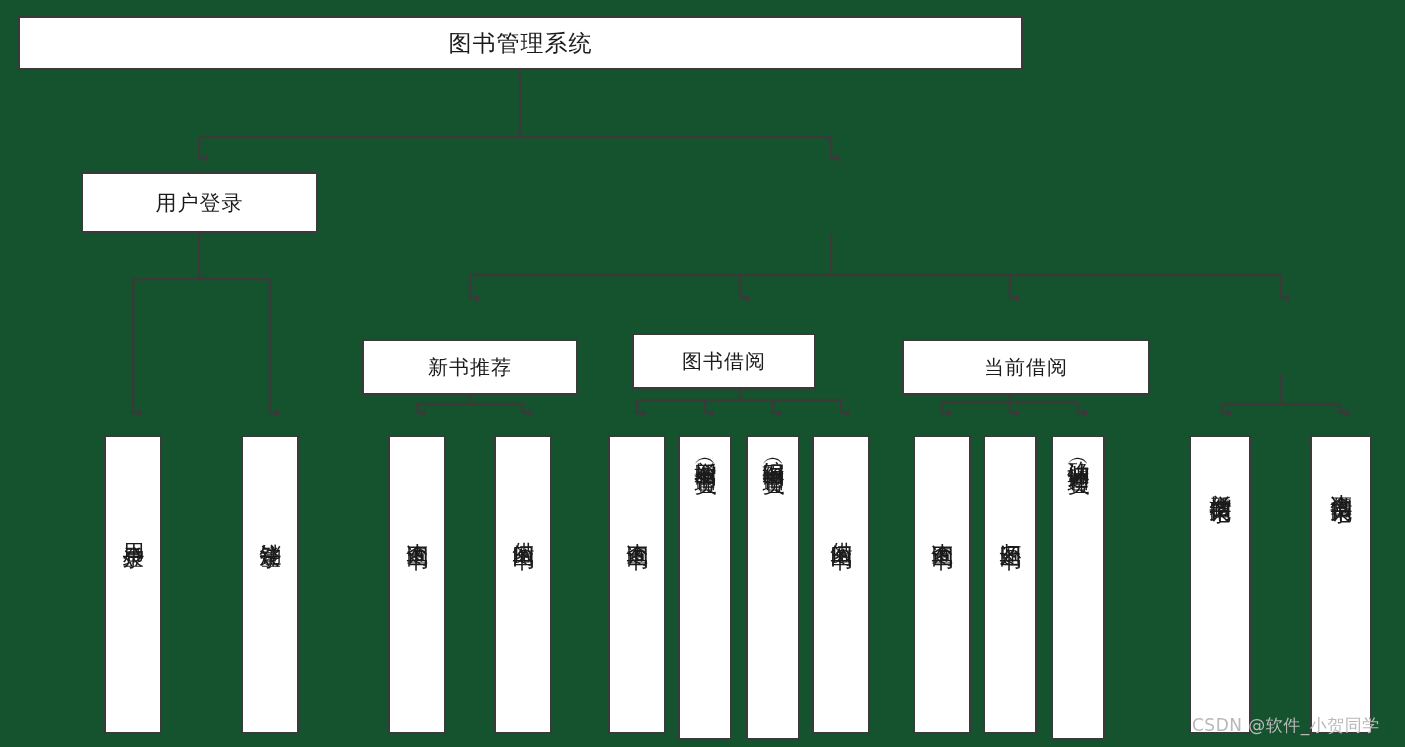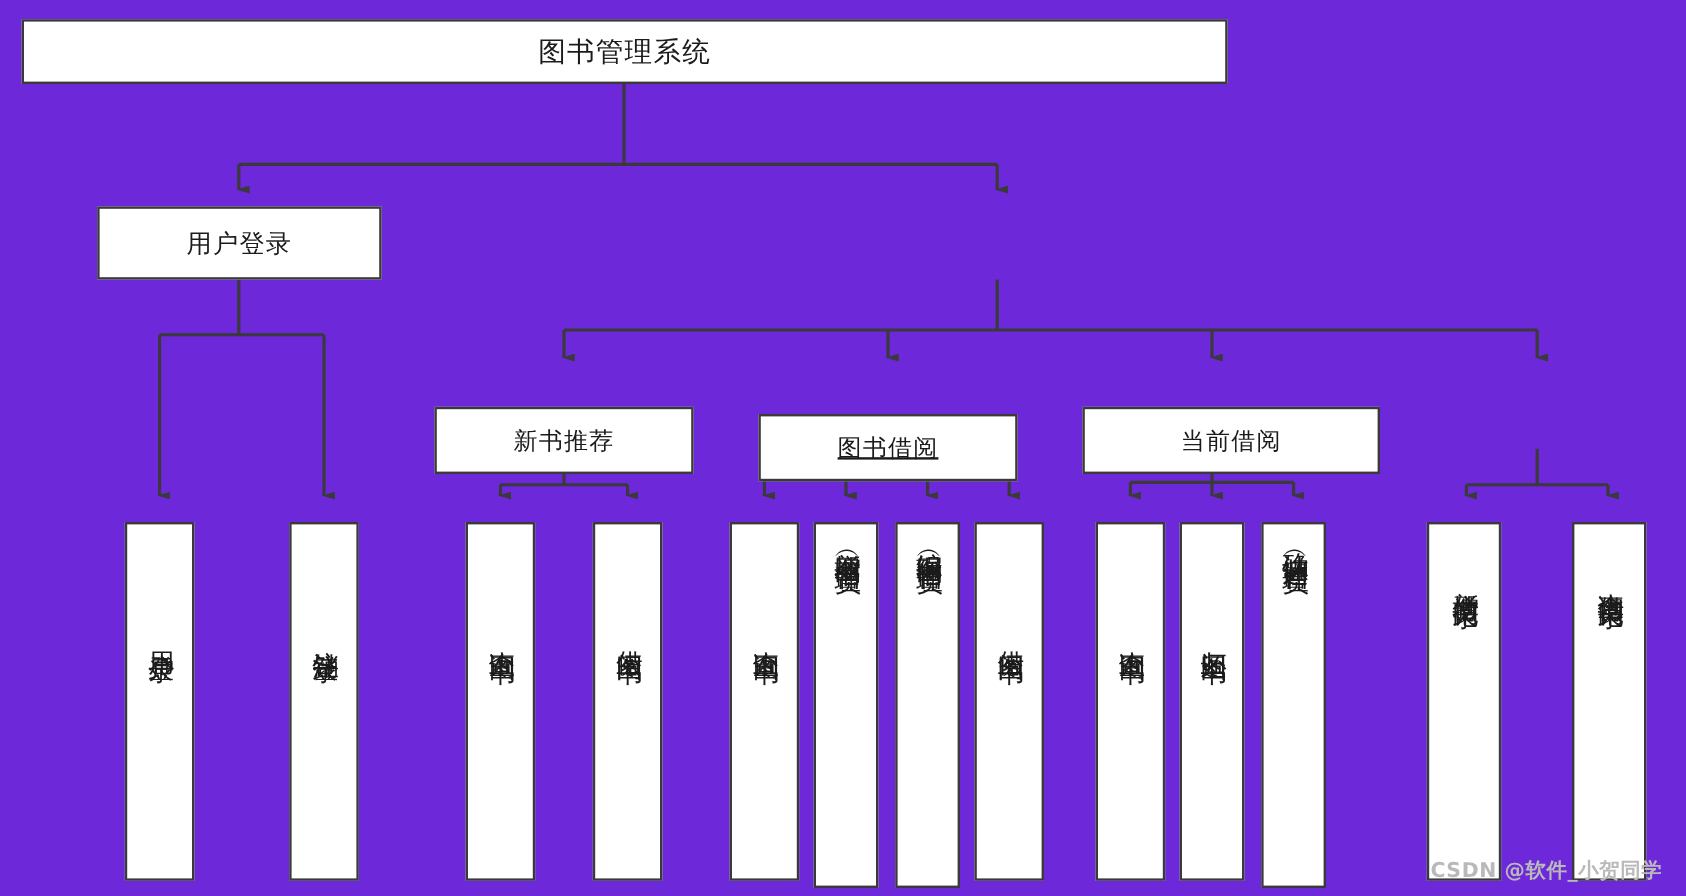"图书管理系统" #canvas { background: #6d28d9 -> #14532d }
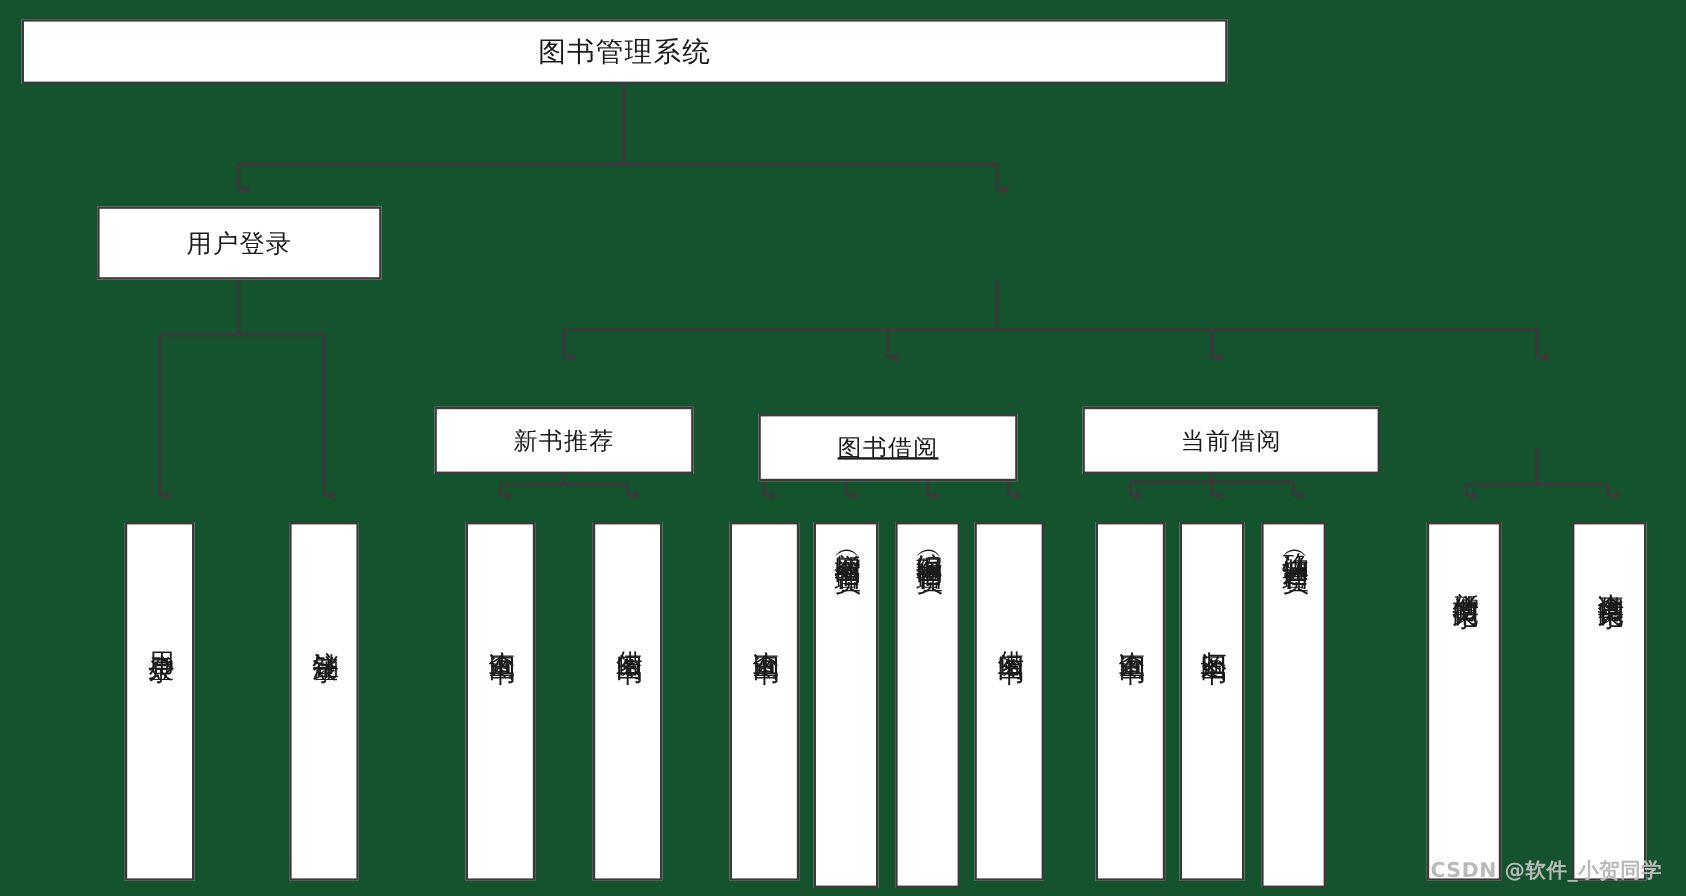"图书借阅" div.node { text-decoration: underline -> none; top: 324px -> 312px; width: 216px -> 184px }
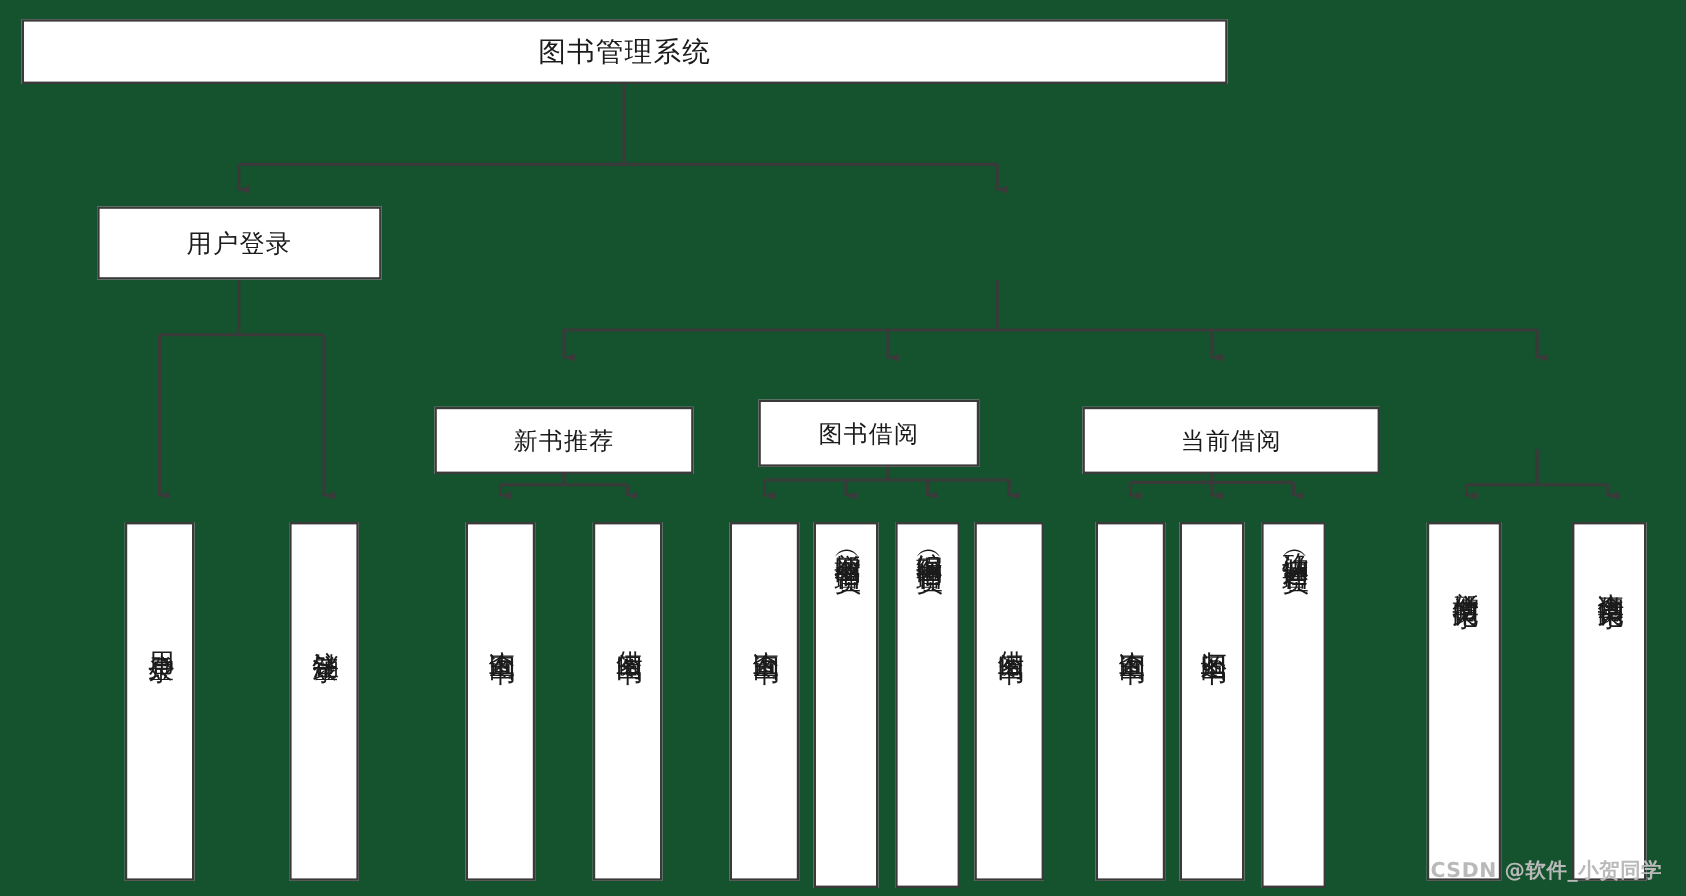"CSDN @软件_小贺同学" #watermark { font-weight: bold -> none }
